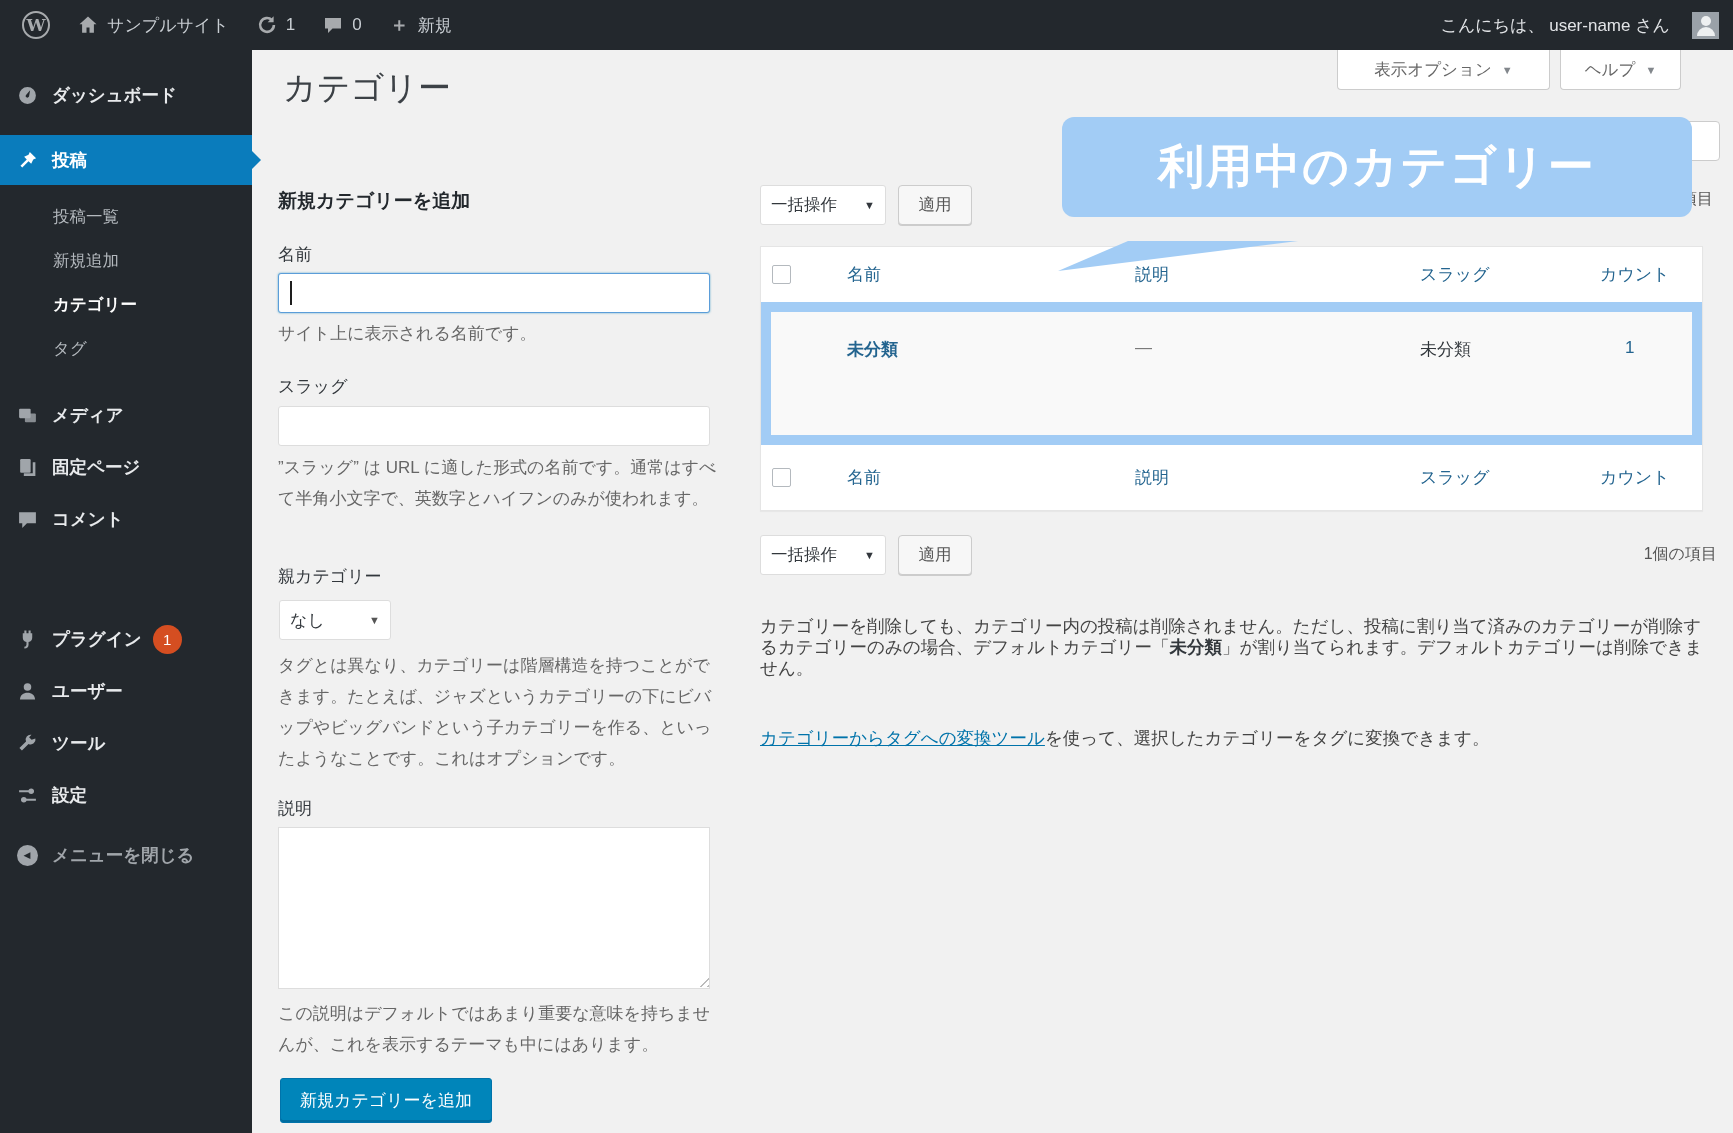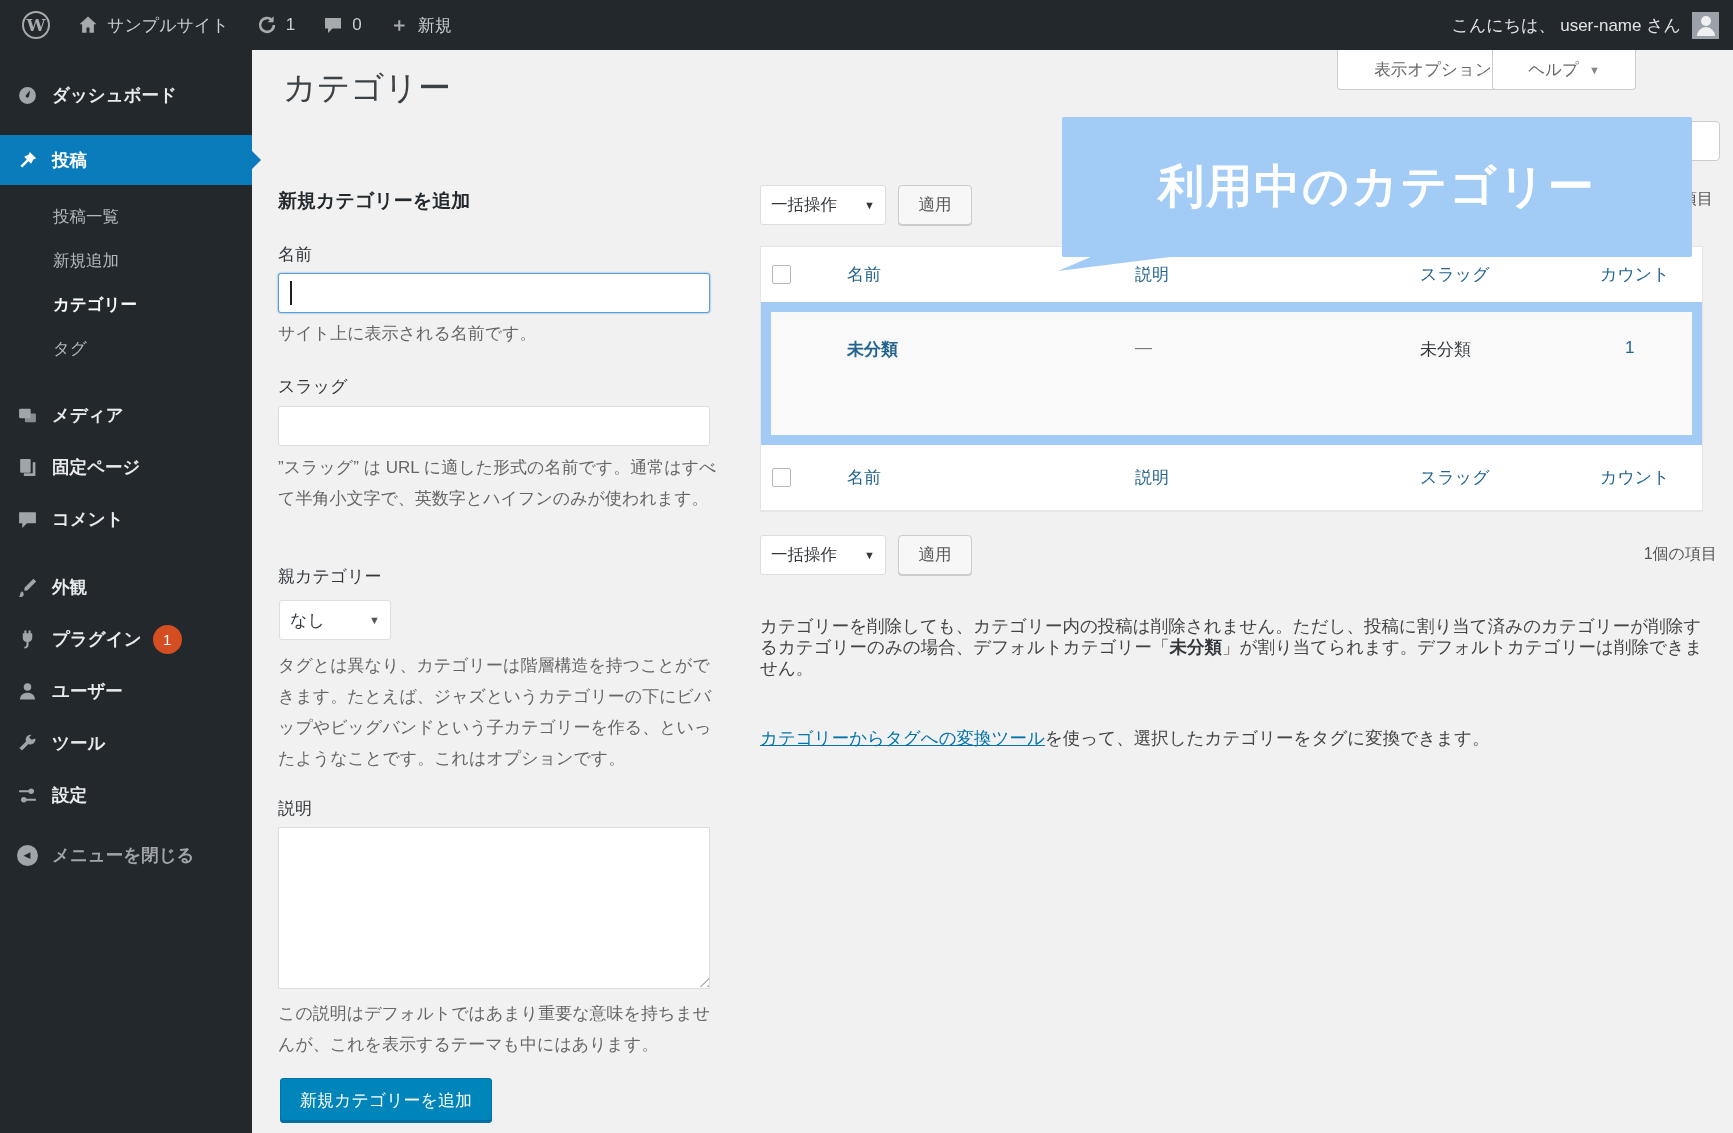"こんにちは、 user-name さん" .ab-right { gap: 11px -> 22px }
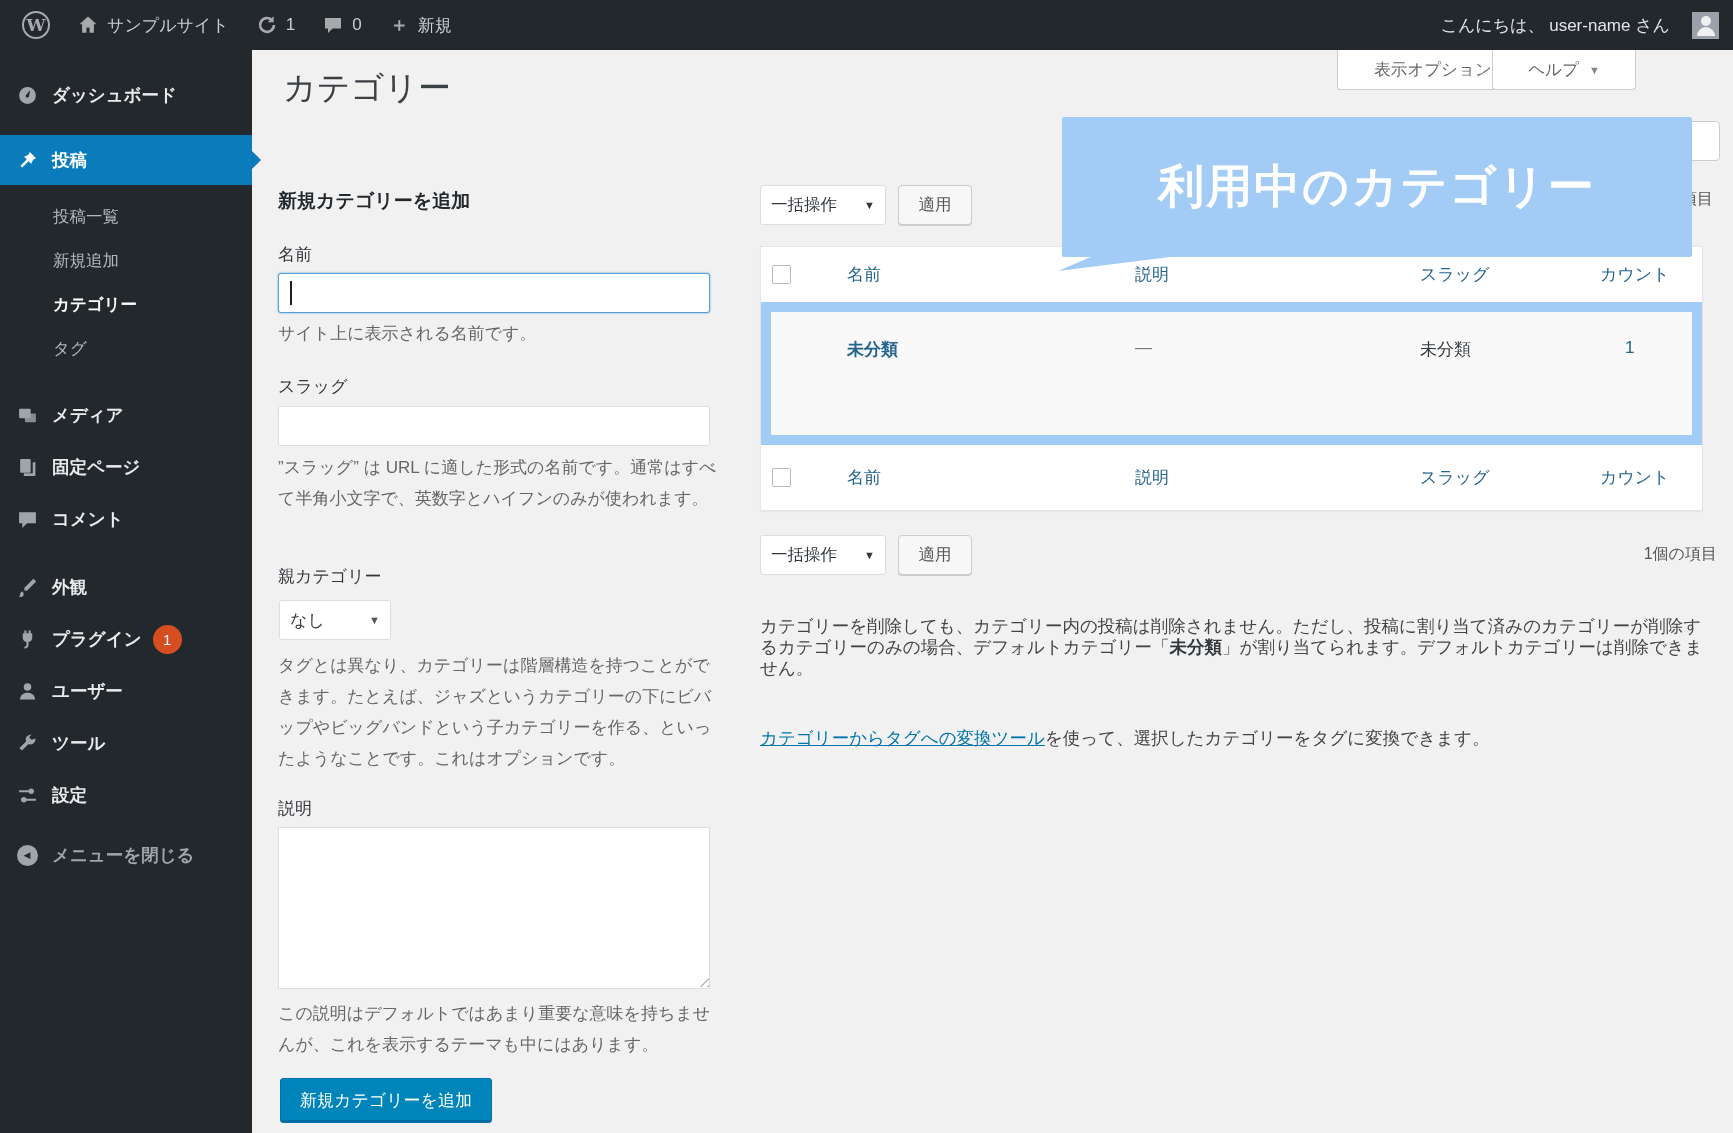"ヘルプ" div.top-btn { left: 1492px -> 1560px; width: 144px -> 121px }
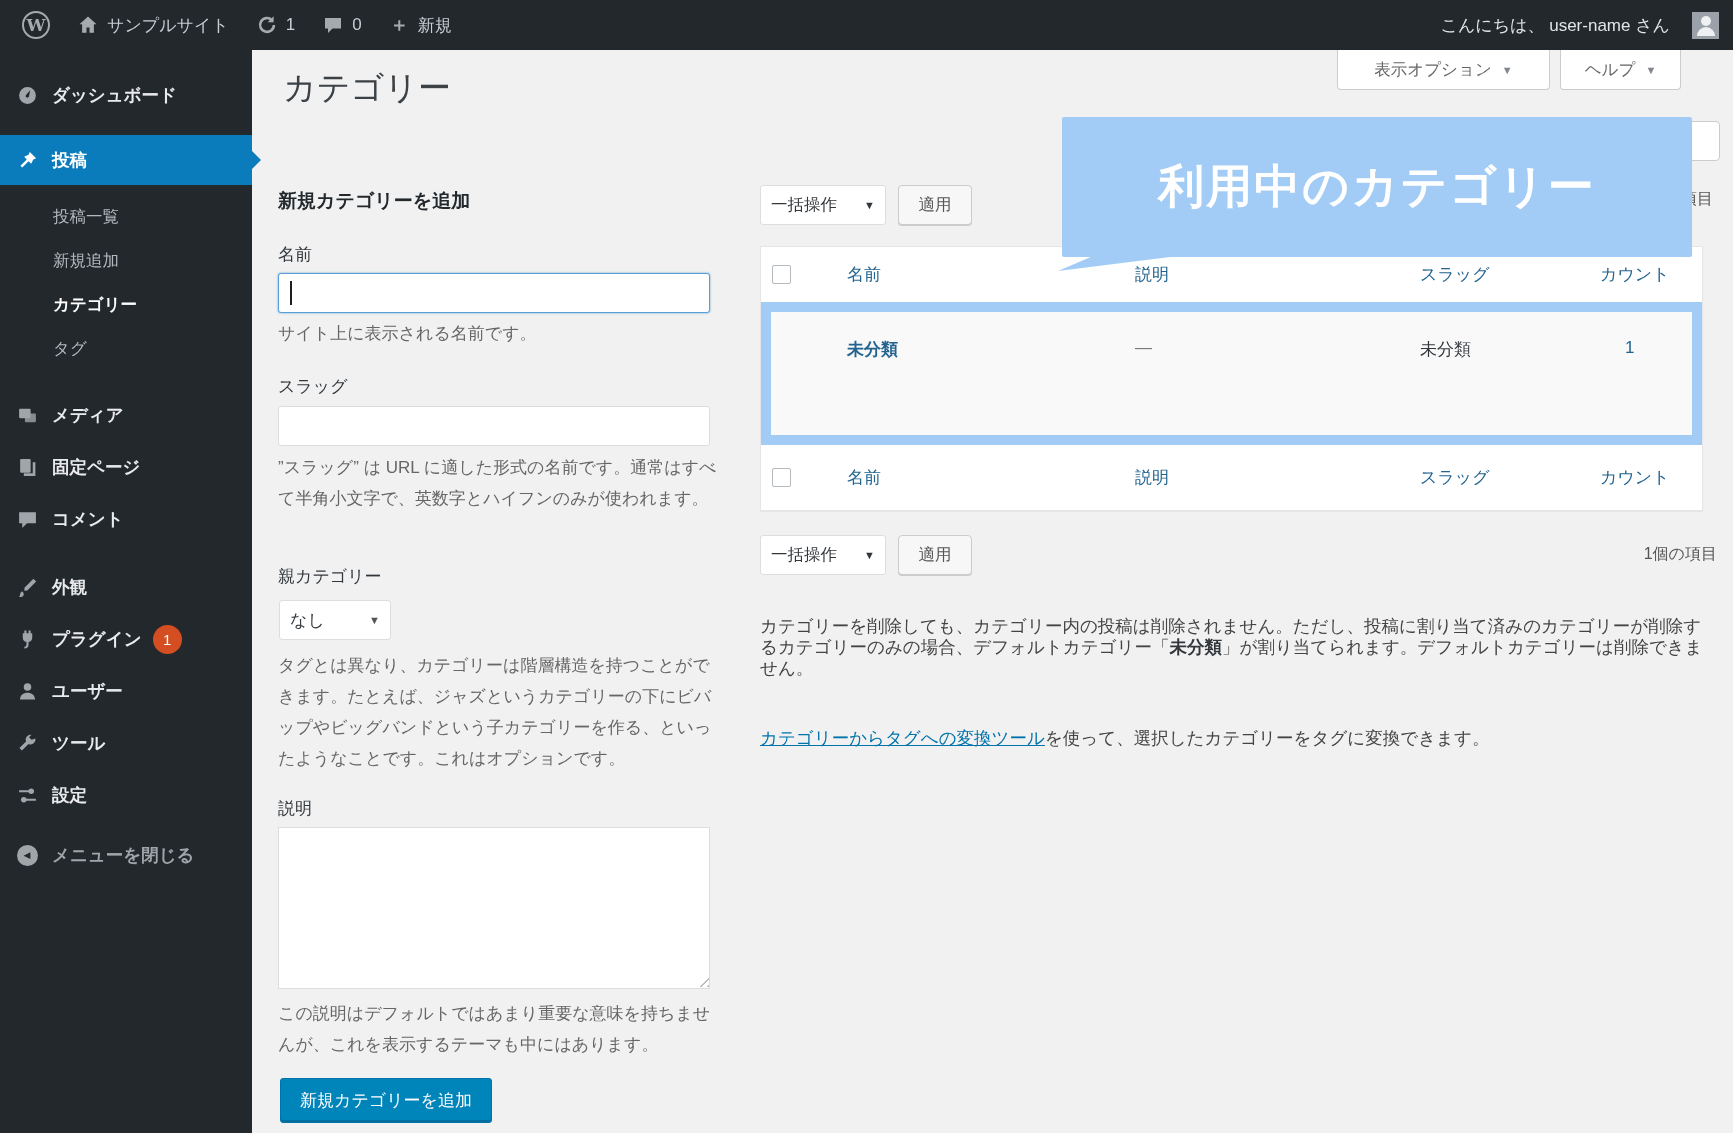"利用中のカテゴリー" .callout { border-radius: 2px -> 12px; height: 140px -> 100px }
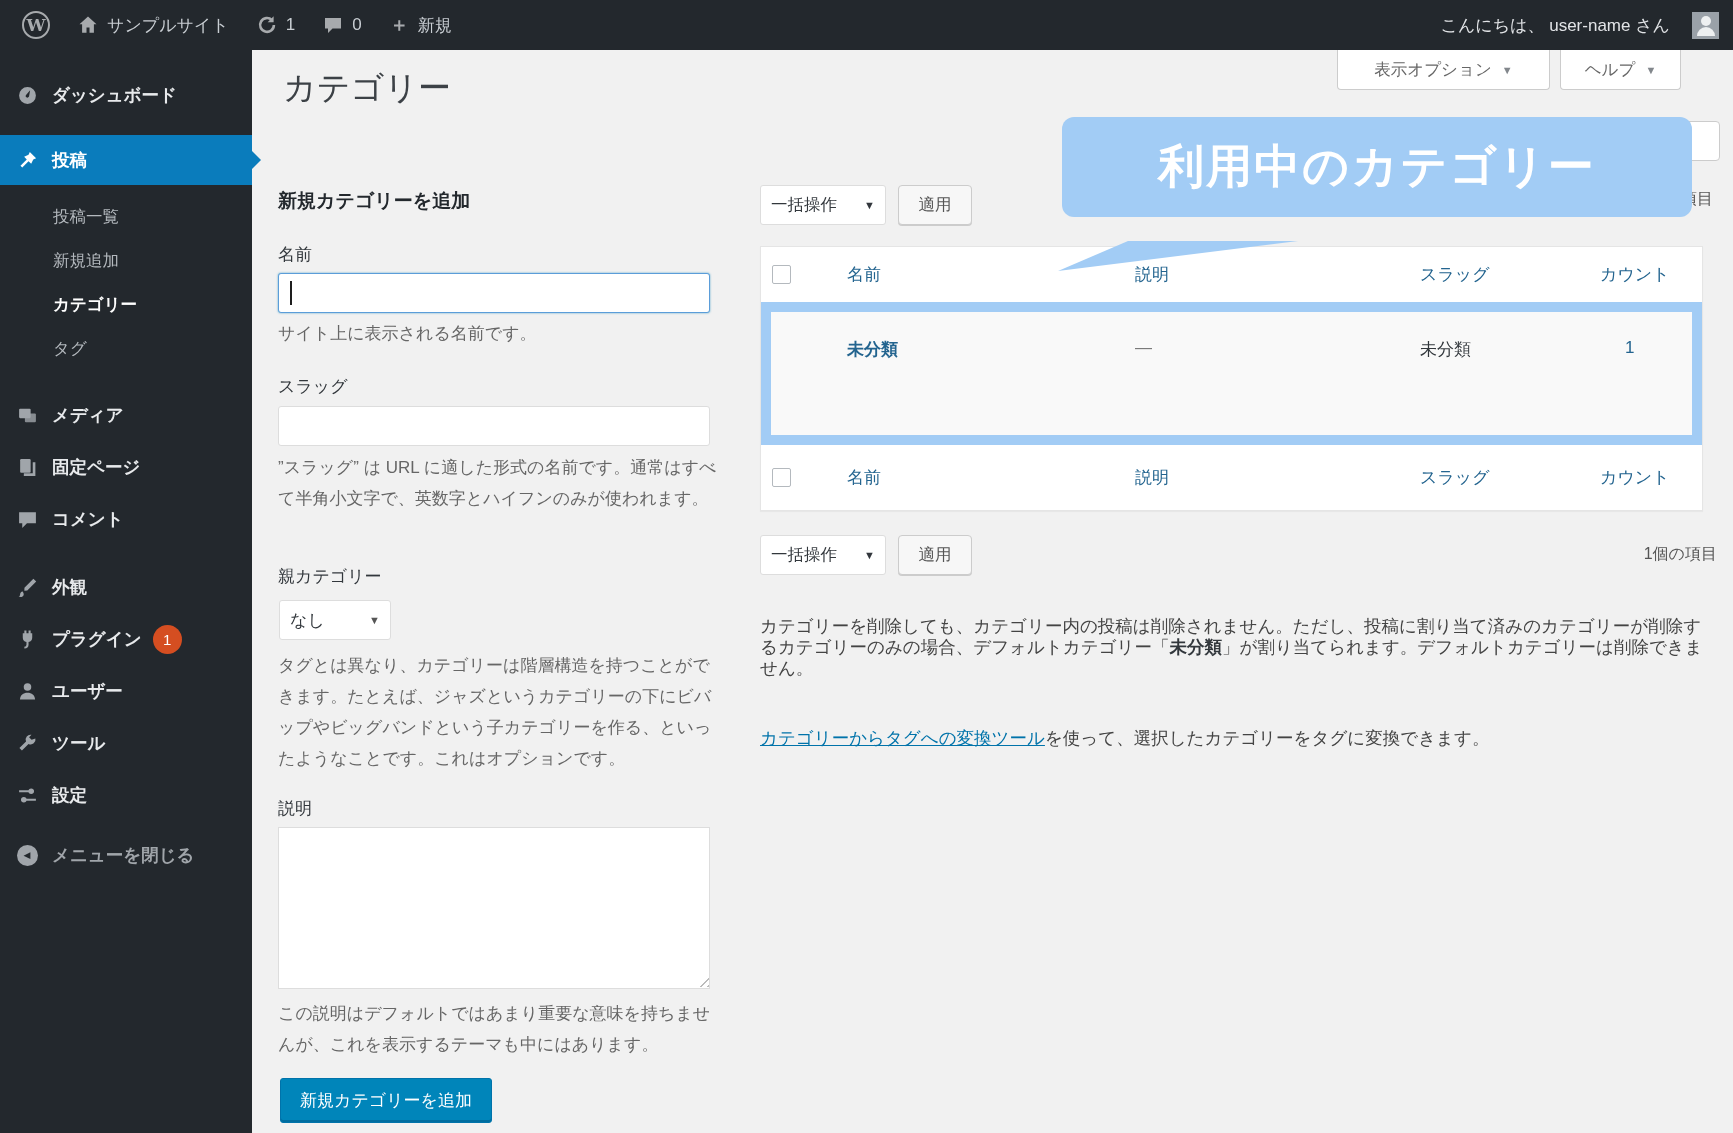"外観" div.mi { html: <div> <span> <svg> <path></path> </svg> </span> <span>外観</span> </div> -> none }
